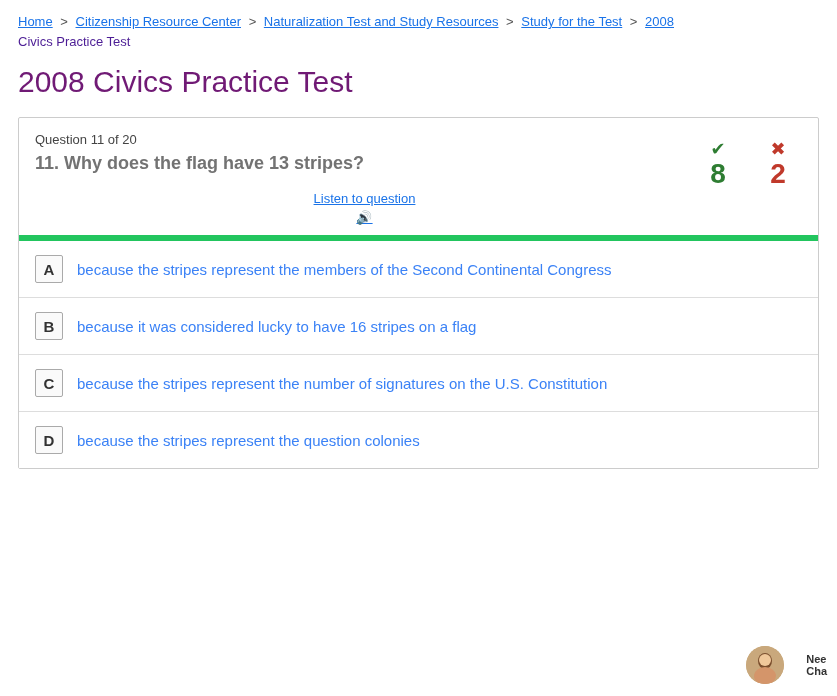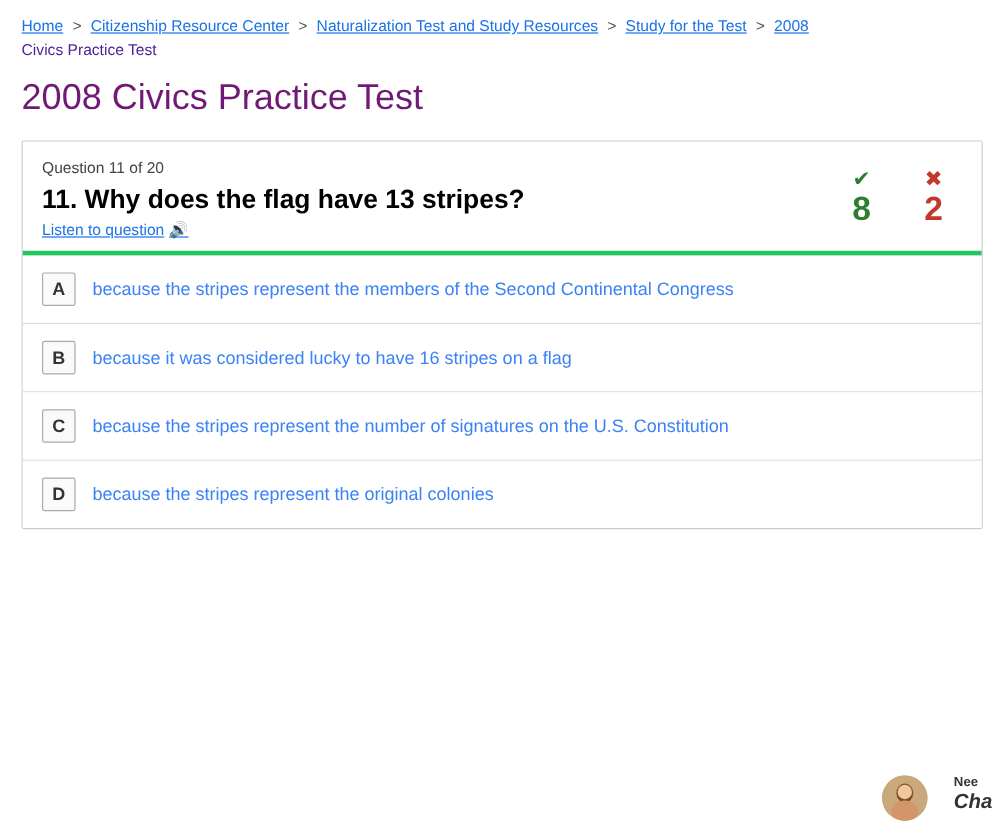"Question 11 of 20" .question-header { border-bottom: 4px solid #22c55e -> 6px solid #22c55e }
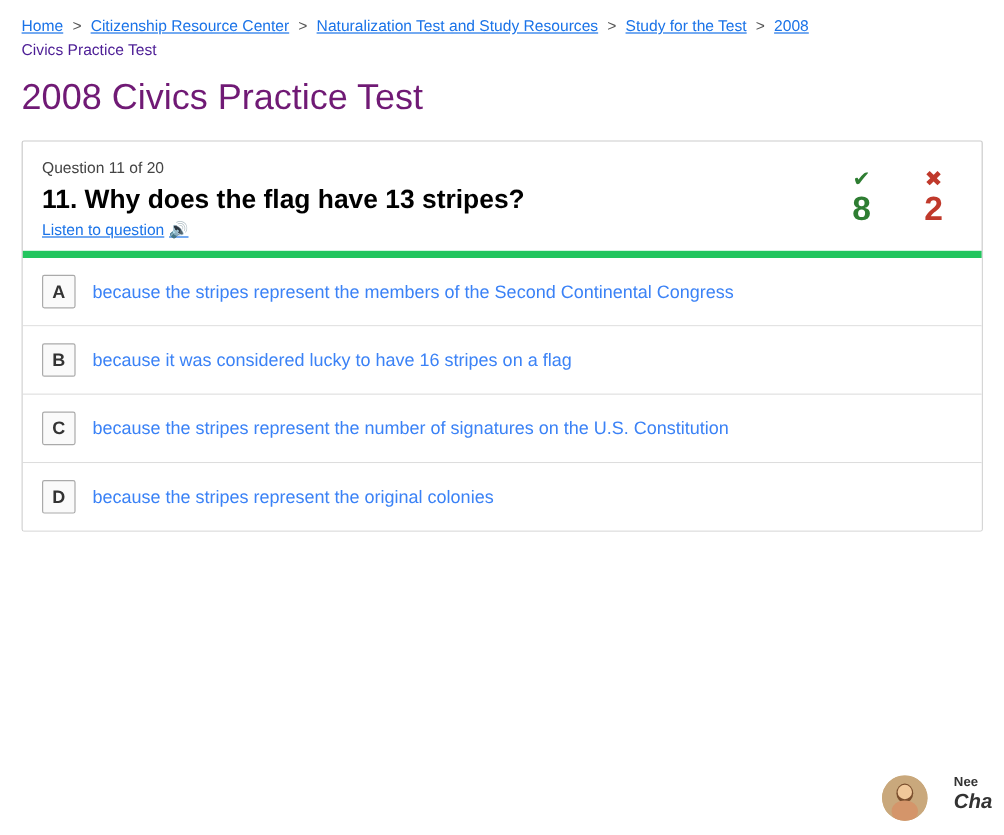"11. Why does the flag" .question-text { color: #000000 -> #737373; font-size: 22px -> 18px; margin-bottom: 5px -> 17px }
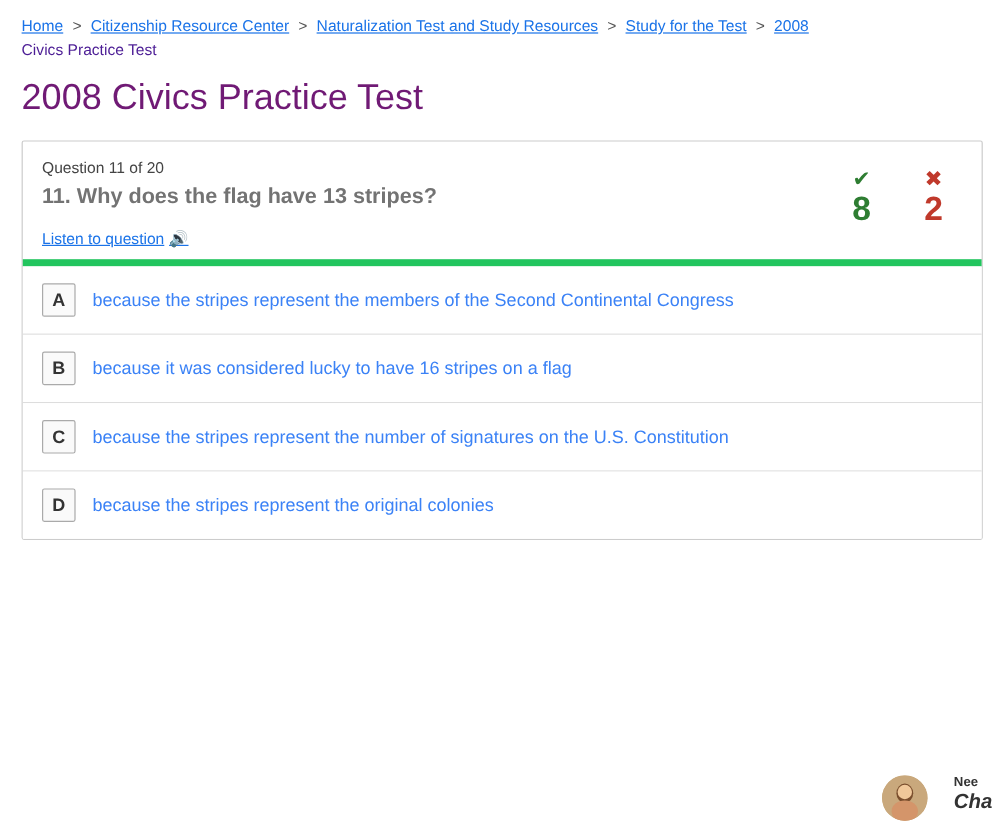"Listen to question" .listen-link { flex-direction: none -> column }
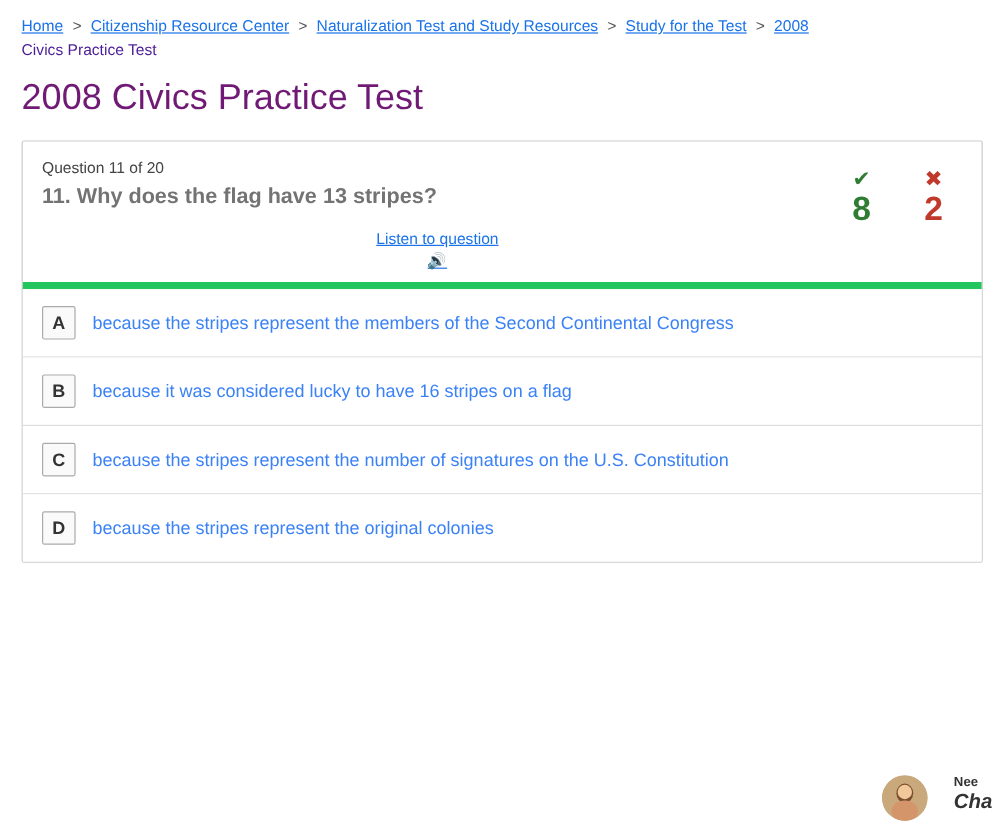"because the stripes represent the original" span.option-text { text: original -> question }
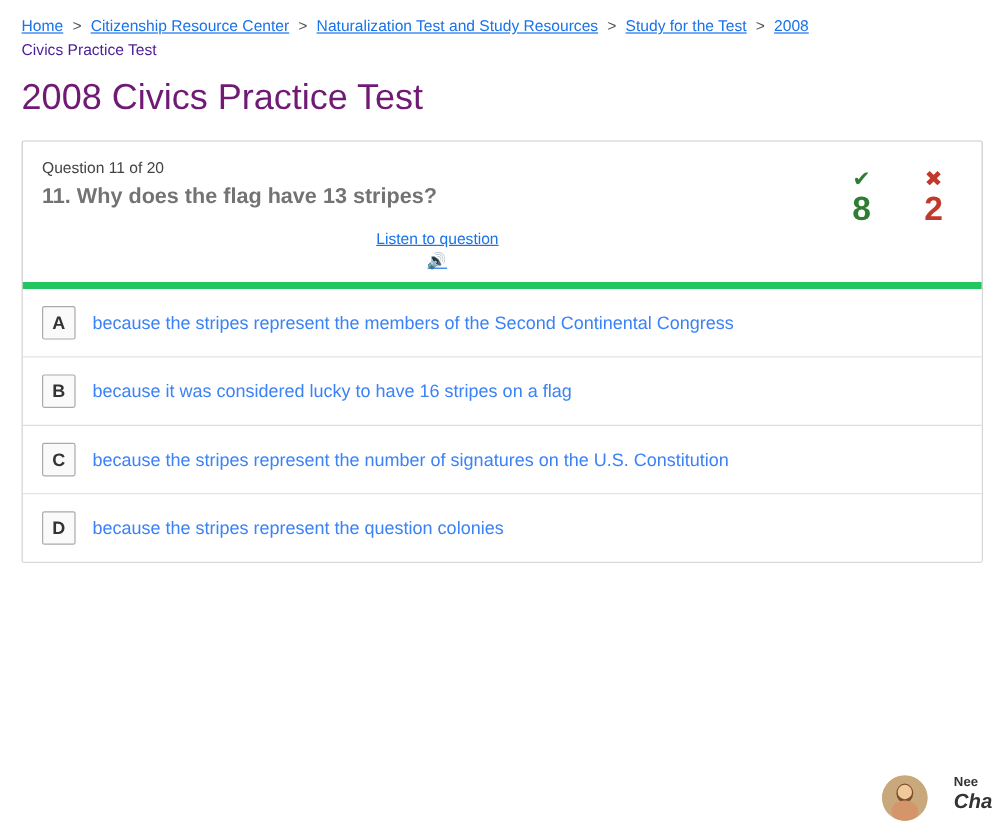"Nee" .chat-widget { align-items: flex-start -> center }
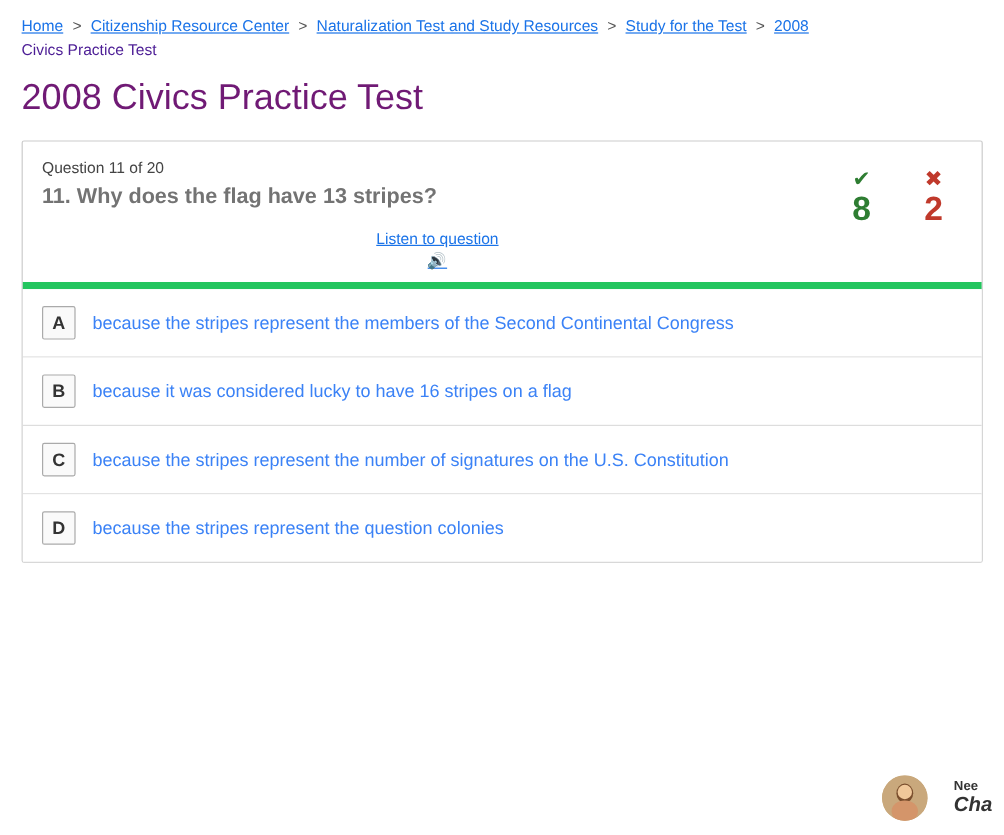"Cha" div { font-size: 17px -> 11px; font-style: italic -> none }
